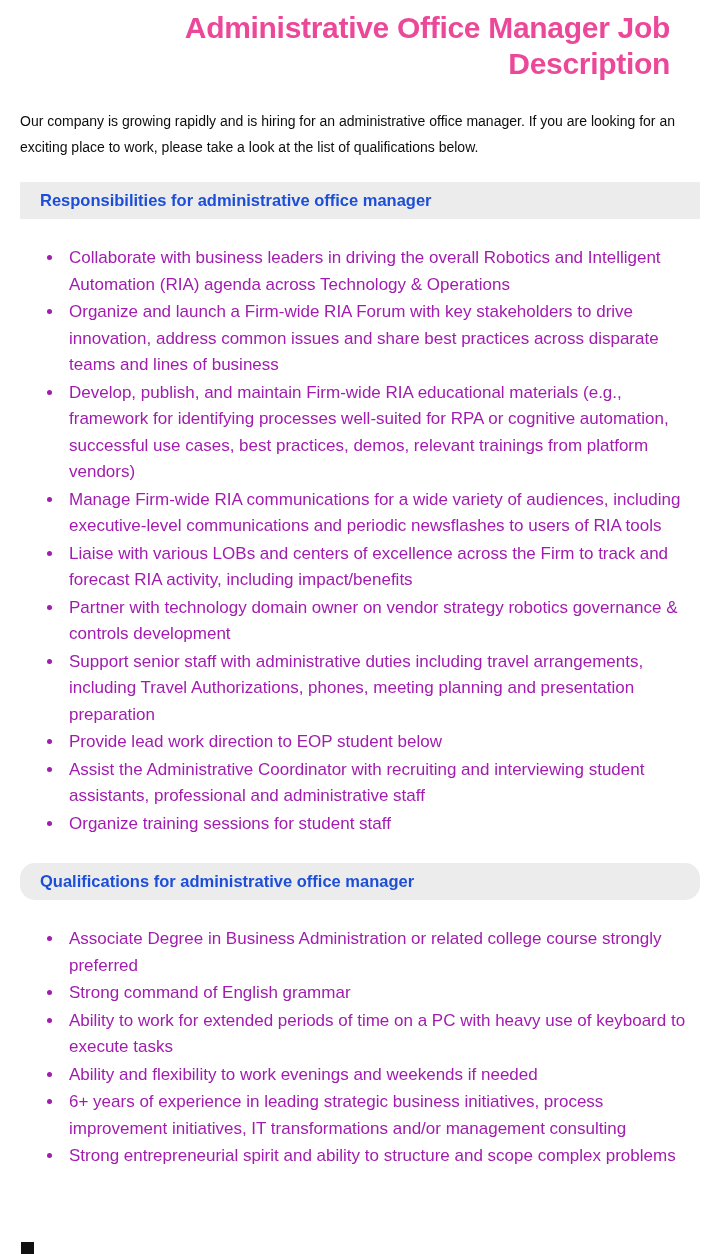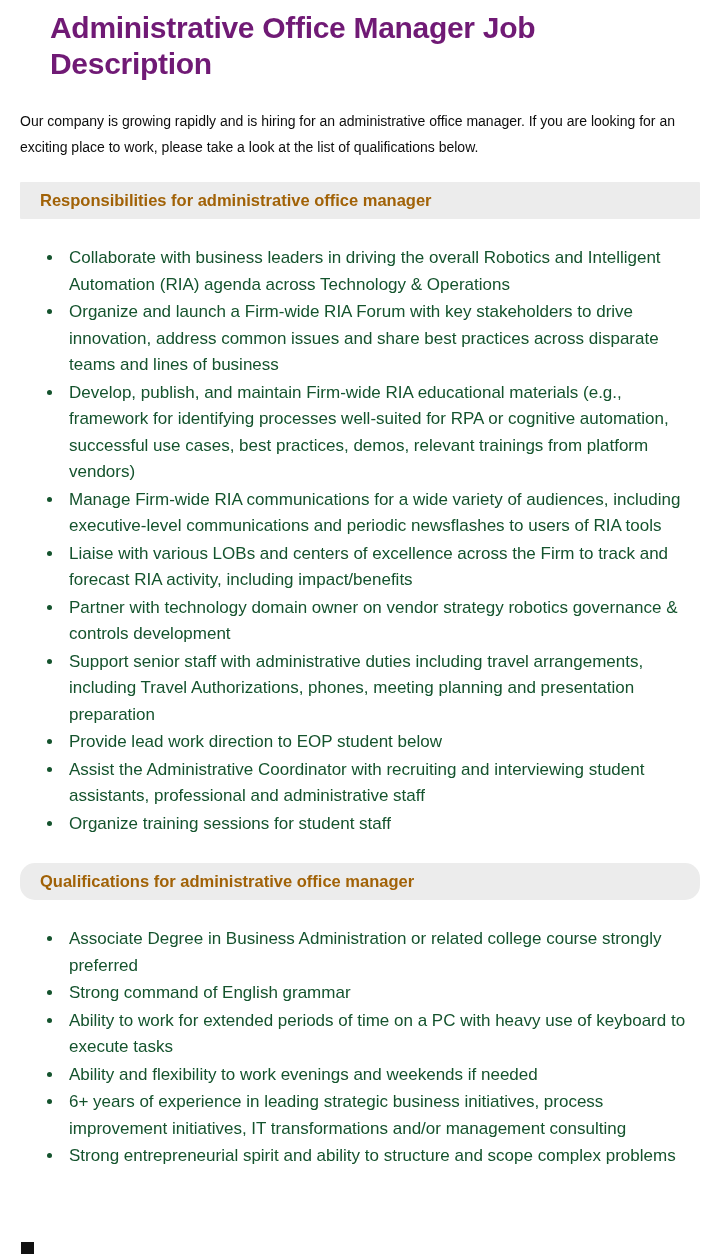"Administrative Office Manager Job" h1.page-title { color: #701a75 -> #ec4899; text-align: left -> right }
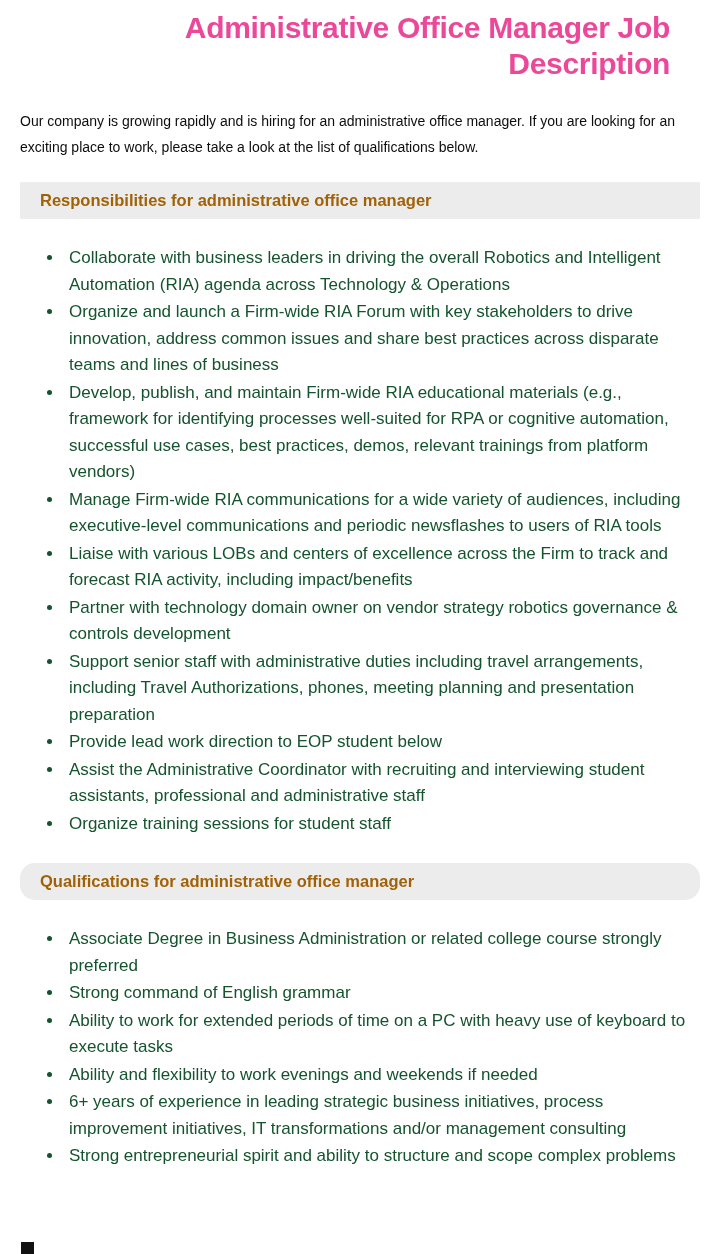"Responsibilities for administrative" .section-heading { color: #a16207 -> #1d4ed8 }
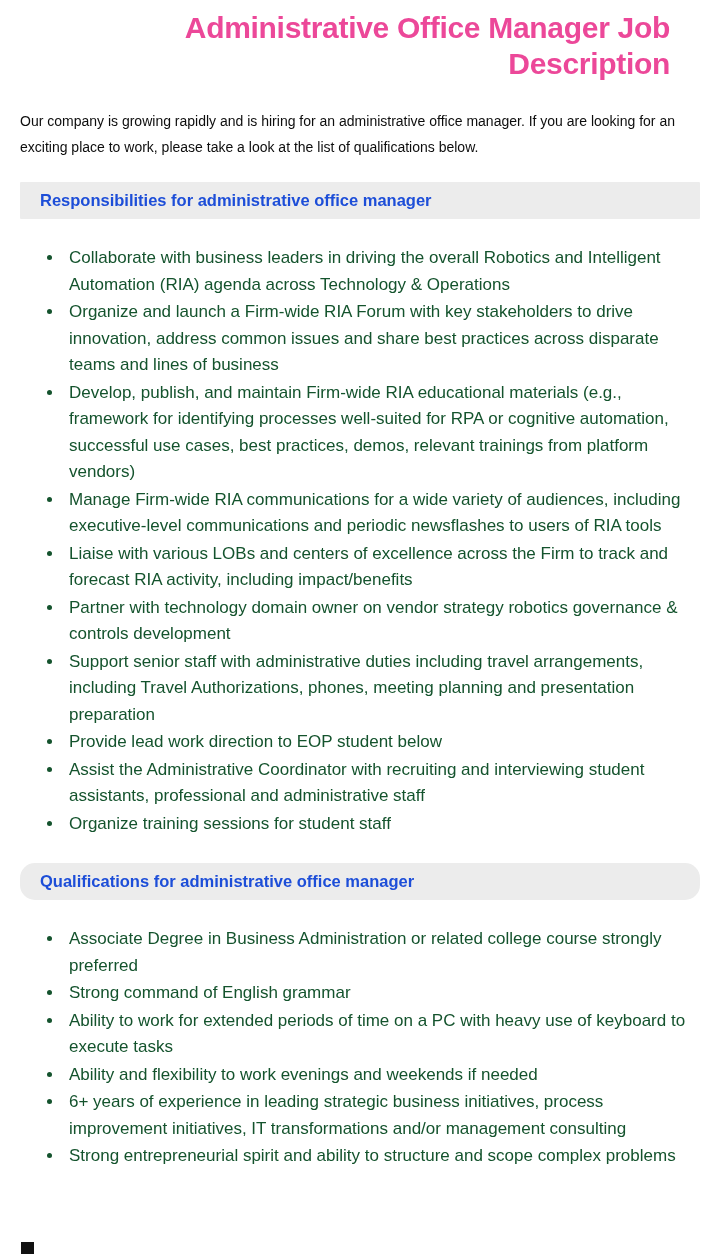"Collaborate with business leaders in" ul.bullet-list li { color: #14532d -> #a21caf }
